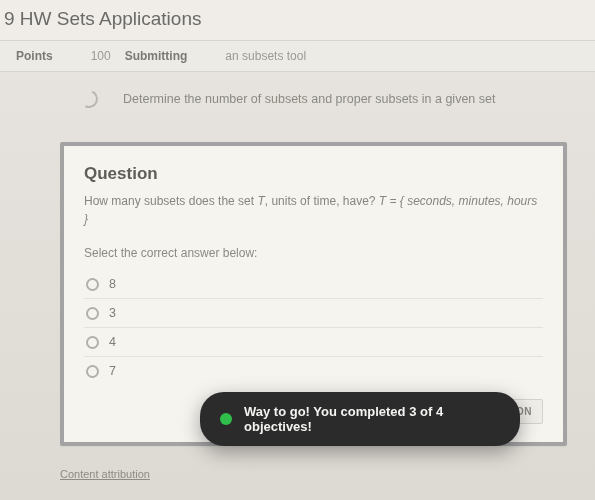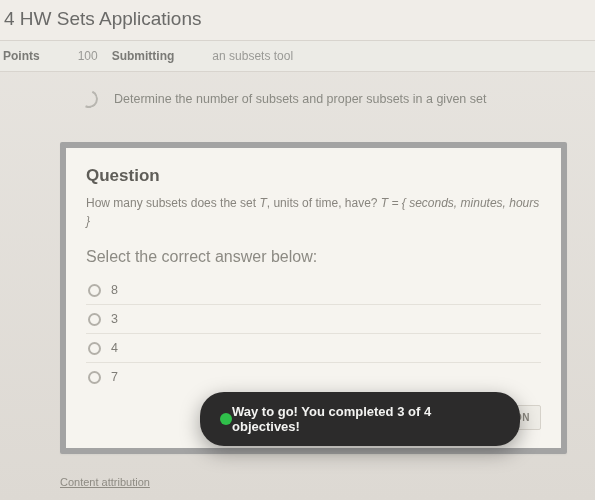"4 HW Sets Applications" div.page-title { text: 4 -> 9 }
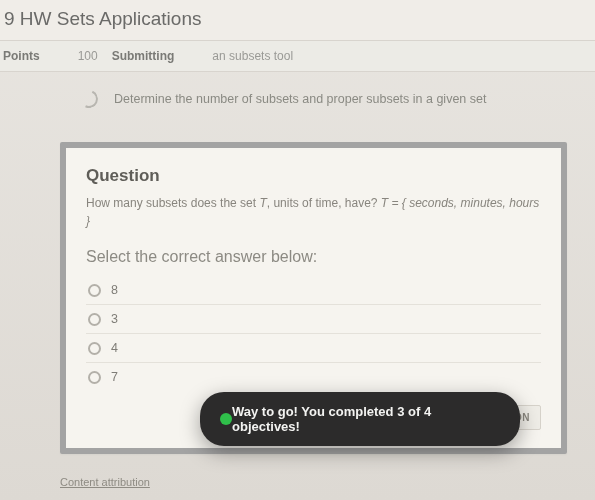"Points" .meta-bar { padding: 8px 3px -> 8px 16px }
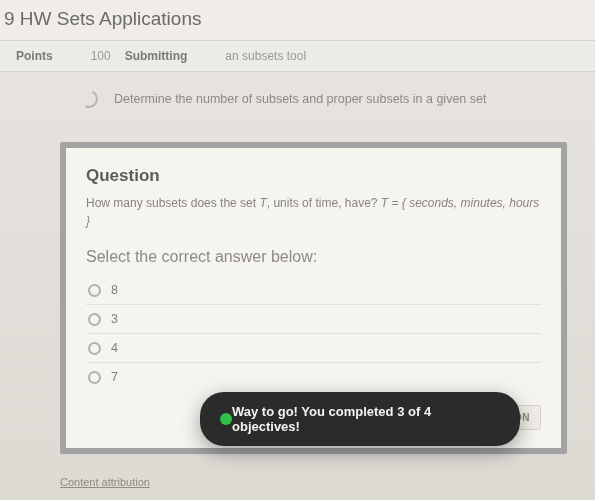"Determine the number of subsets" .objective-row { gap: 16px -> 25px }
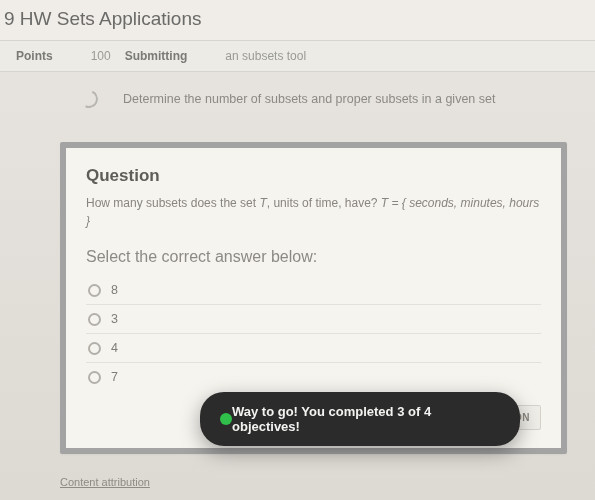"Question" .card { border: 6px solid #a3a3a3 -> 4px solid #a3a3a3 }
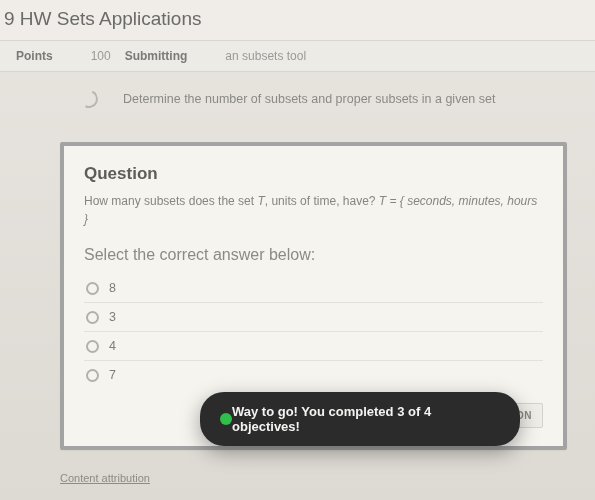"Select the correct answer below:" .select-label { font-size: 16px -> 12px }
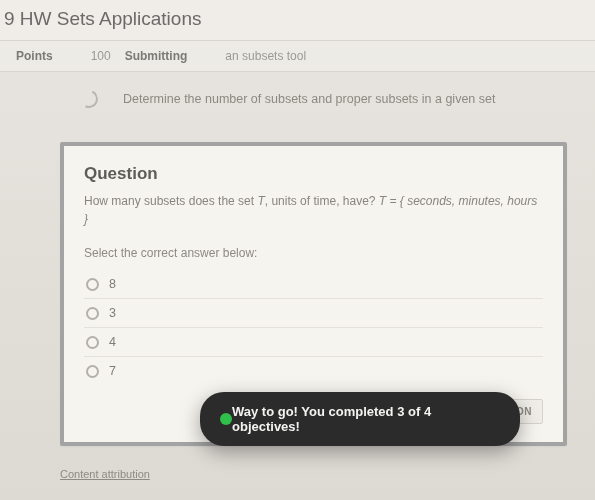"Way to go! You completed" .toast { gap: none -> 12px }
